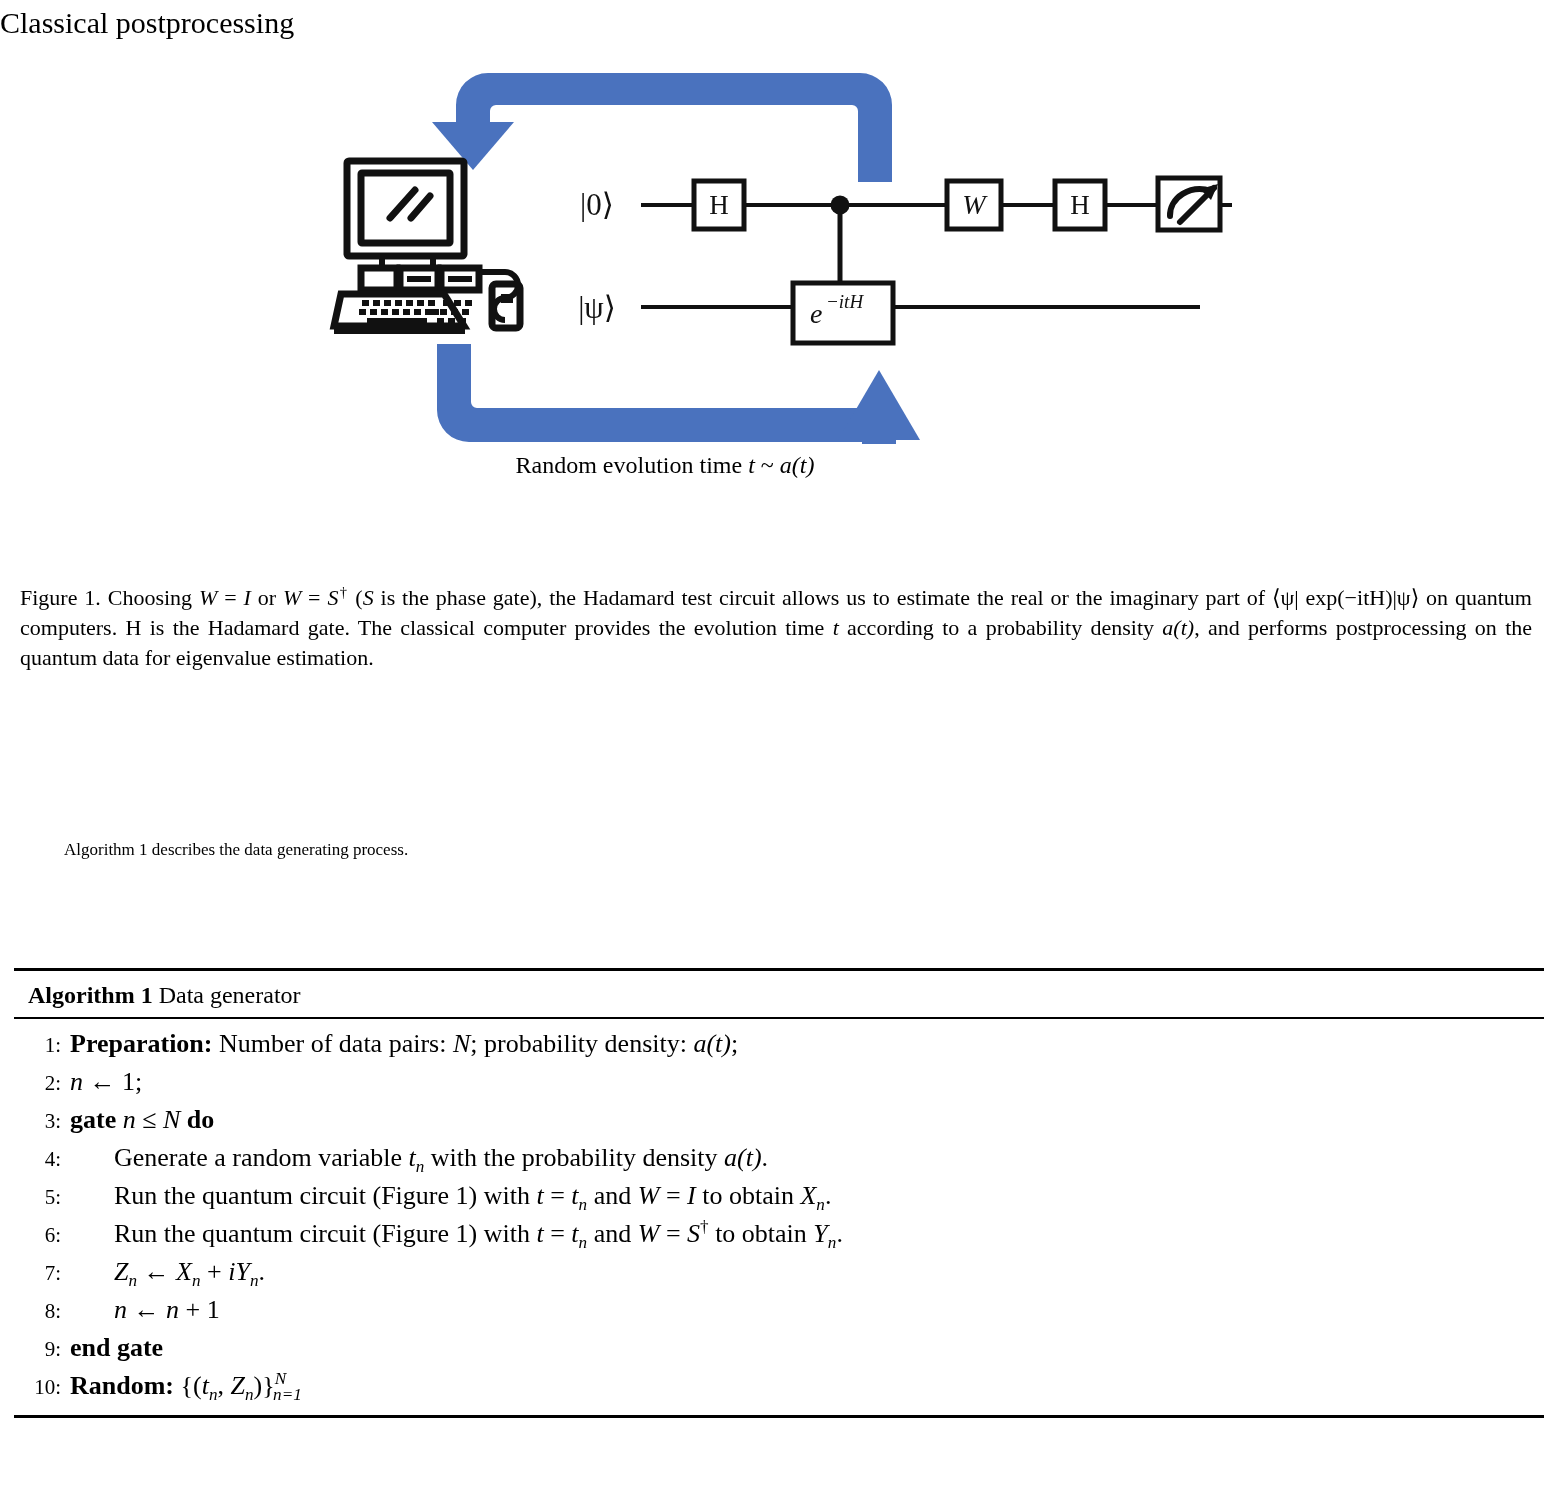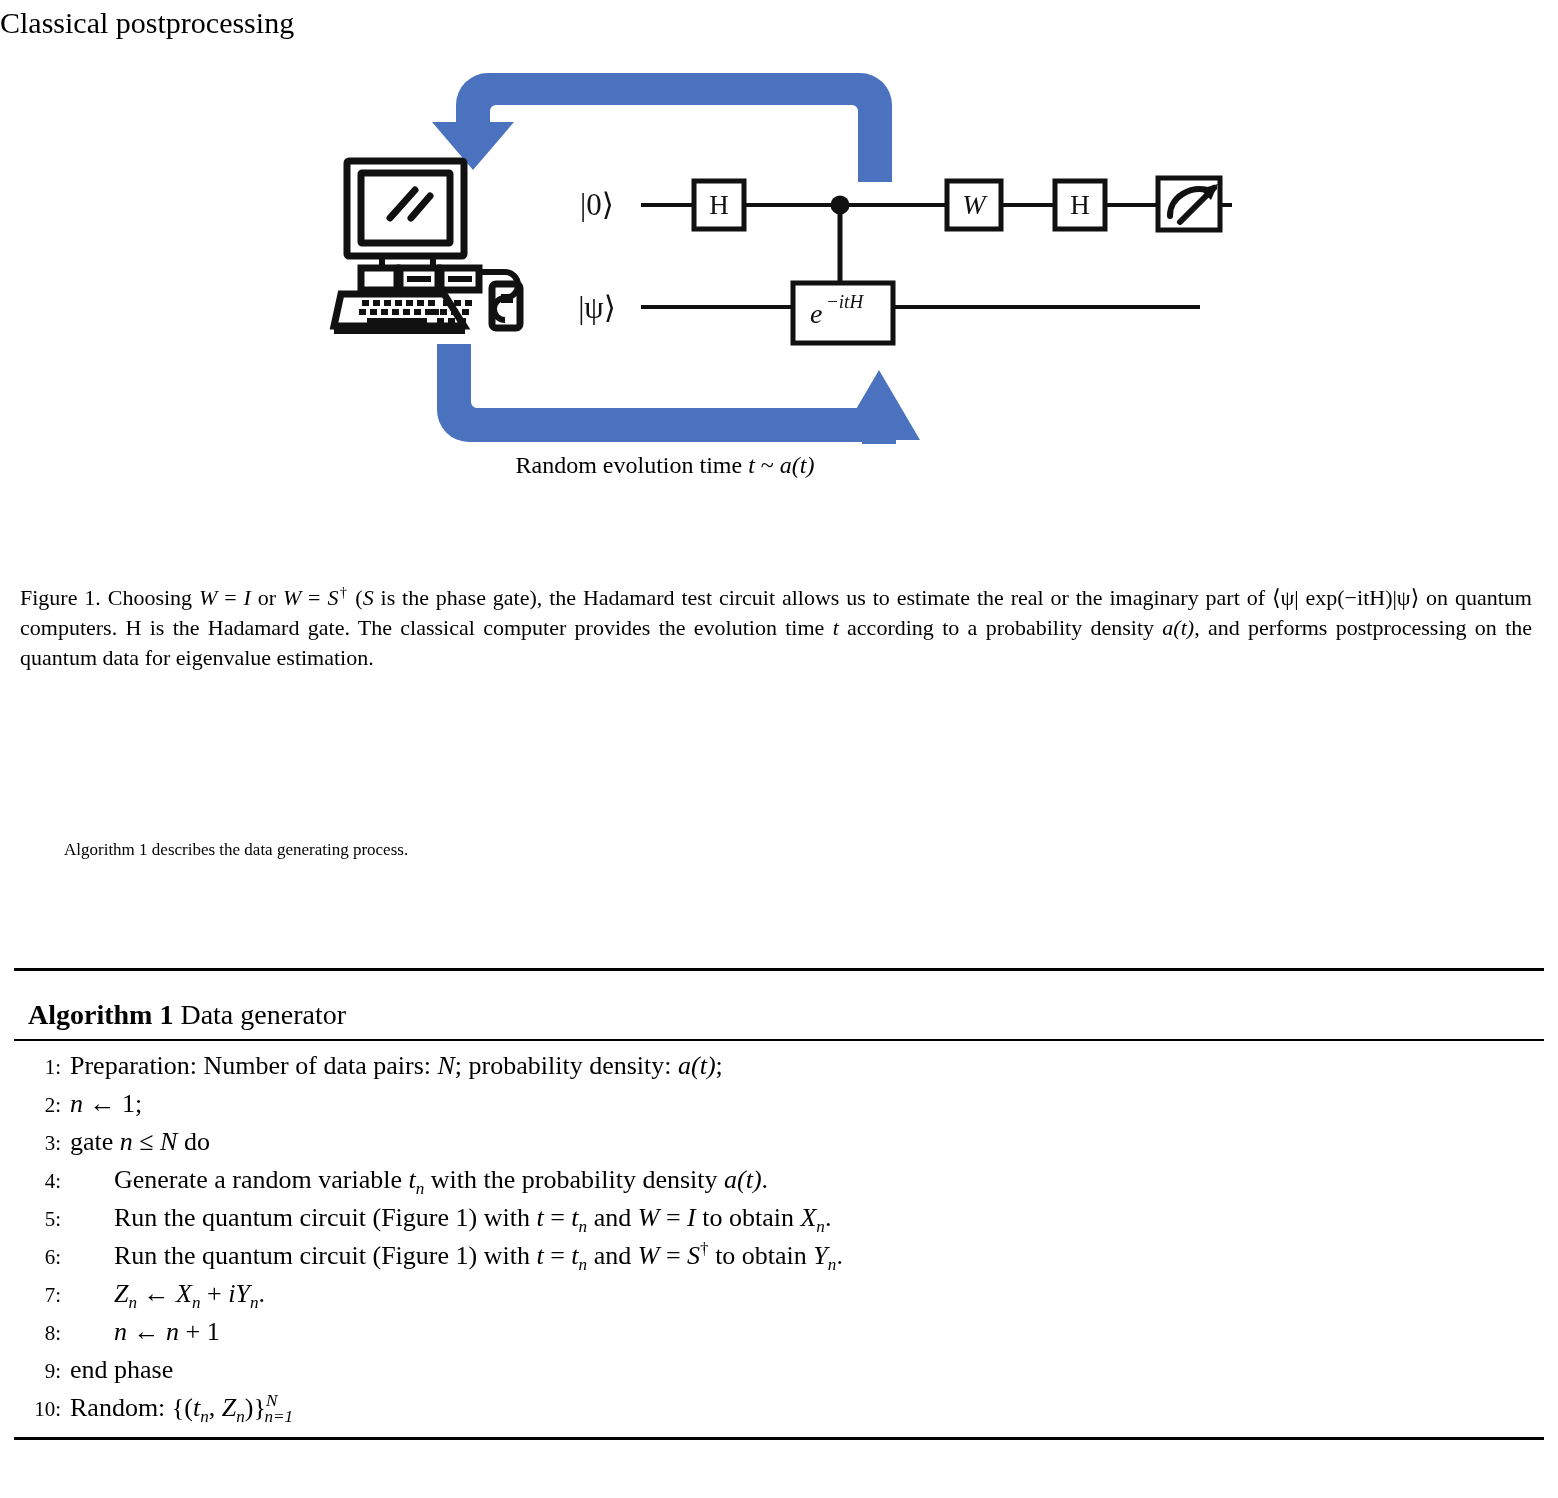"Algorithm 1 Data generator" .algo-head { font-size: 28px -> 24px; padding: 26px 2px 7px 14px -> 9px 2px 7px 14px }
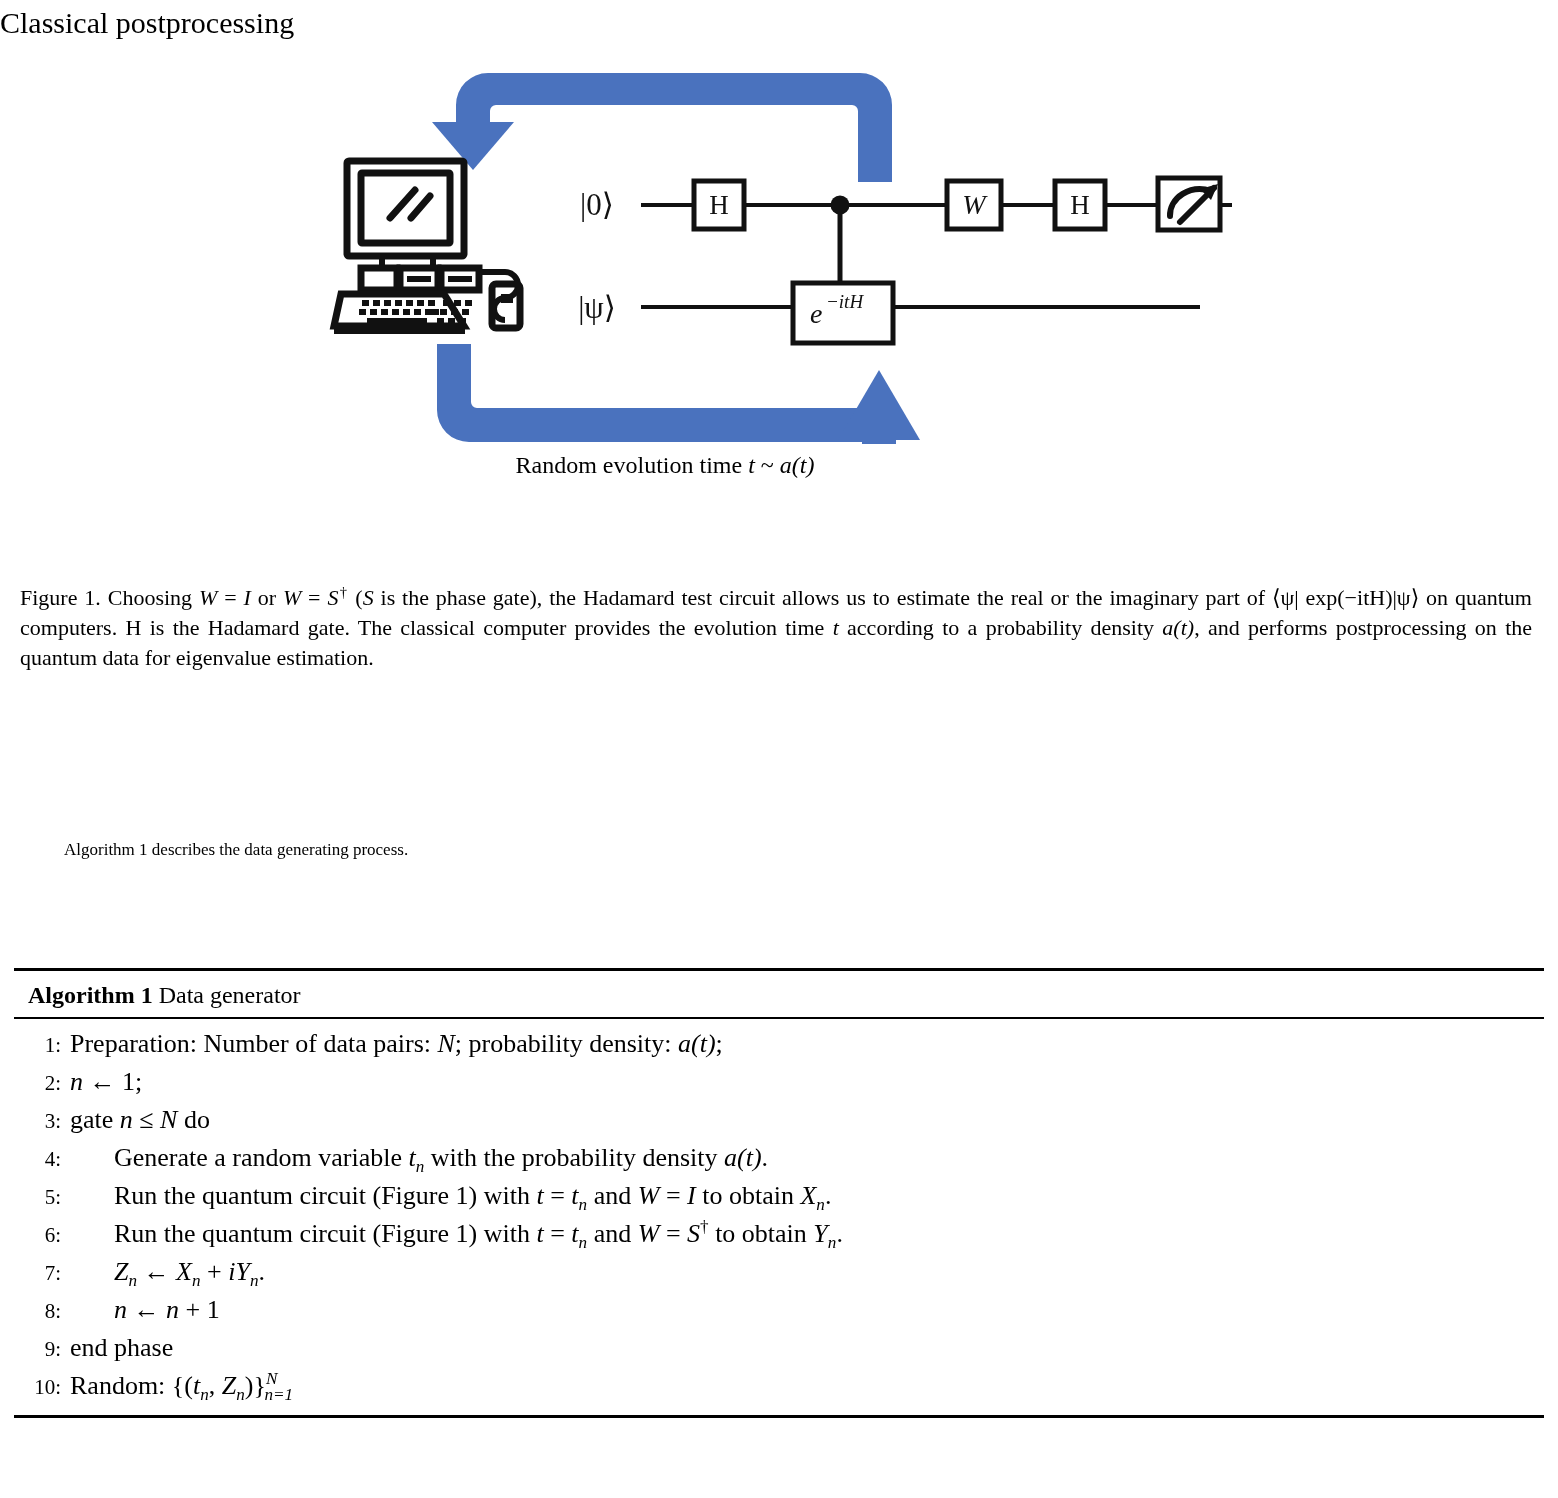"Preparation:" .kw { font-weight: normal -> bold }
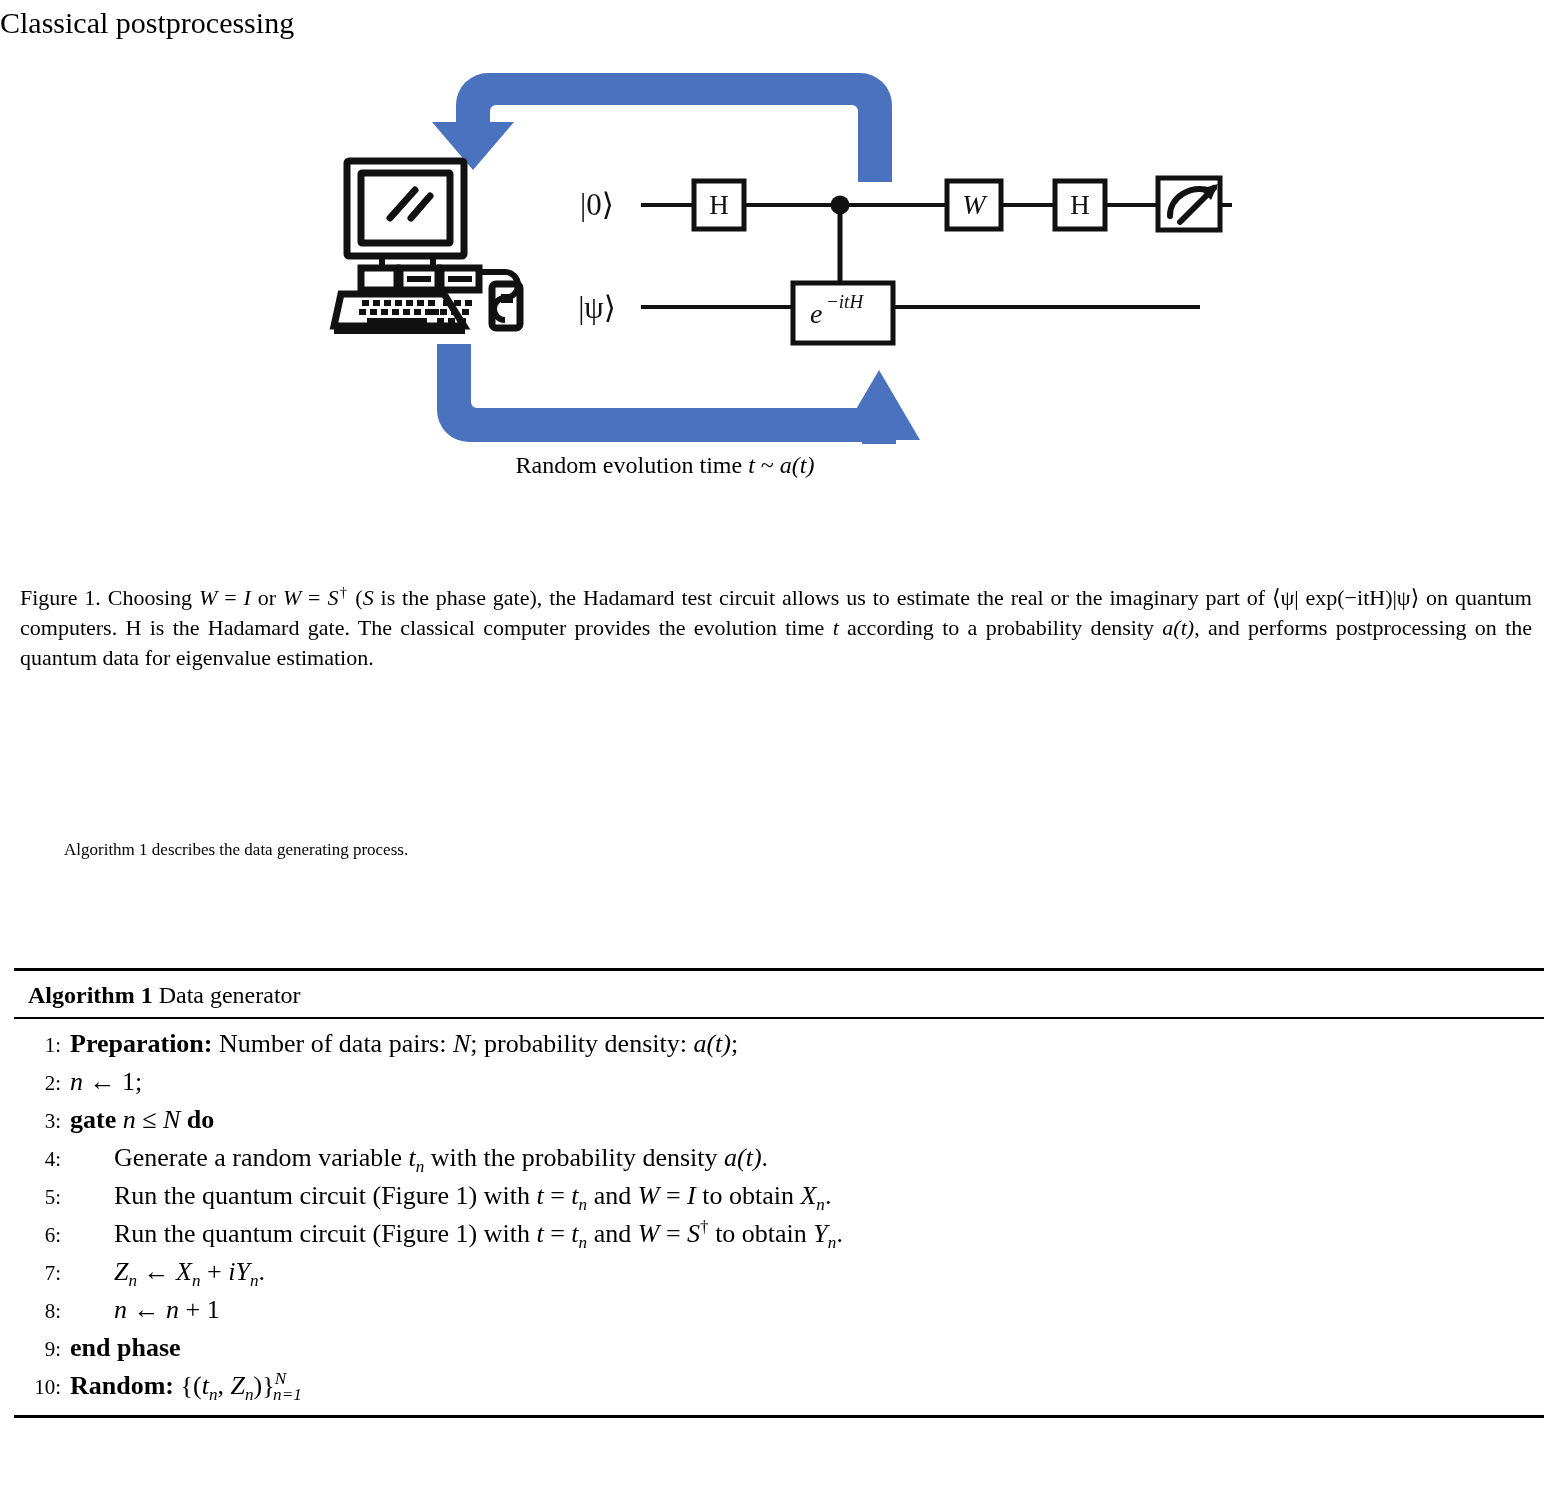"end phase" span.kw { text: phase -> gate }
